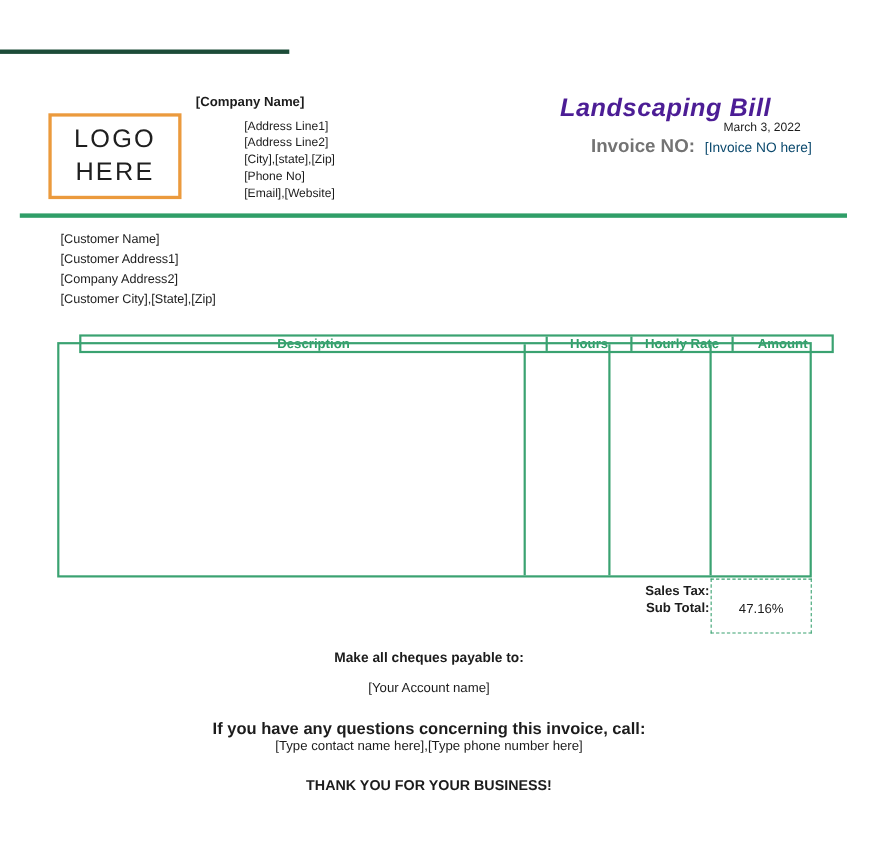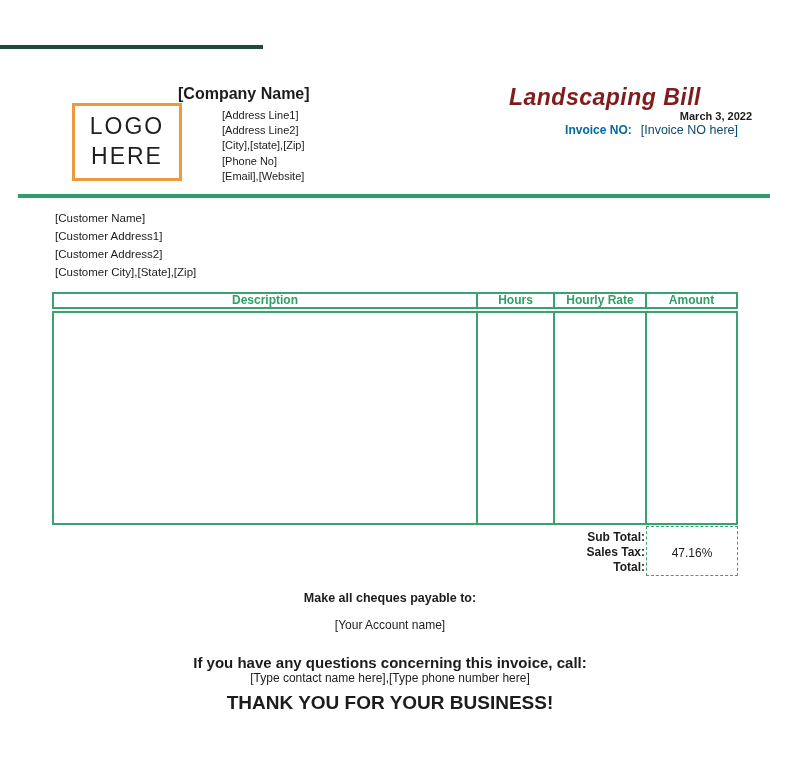"[Company Name]" .company-name { font-size: 16px -> 12px }
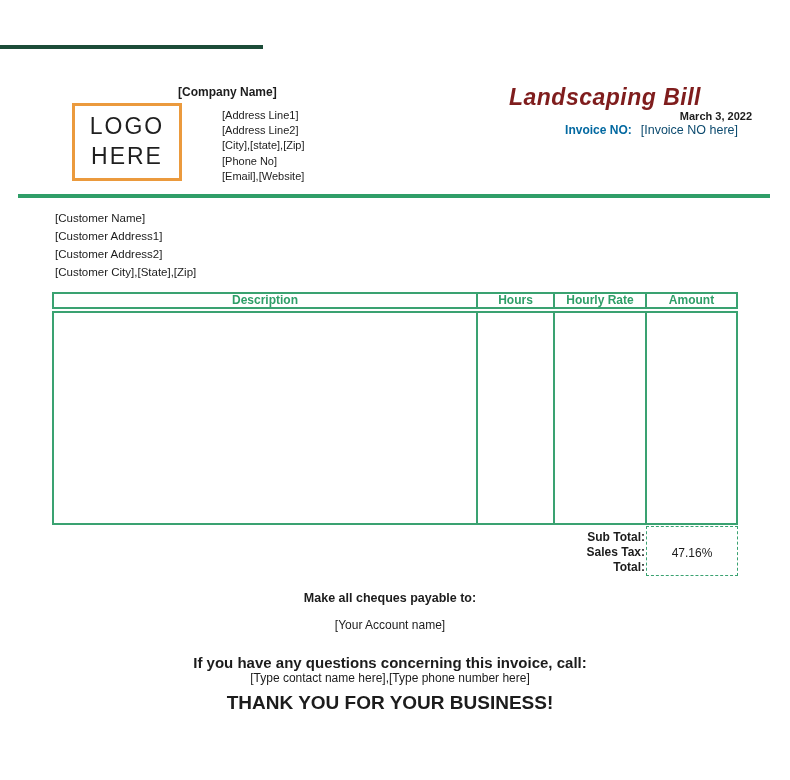"Landscaping Bill" .bill-title { color: #7f1d1d -> #4c1d95 }
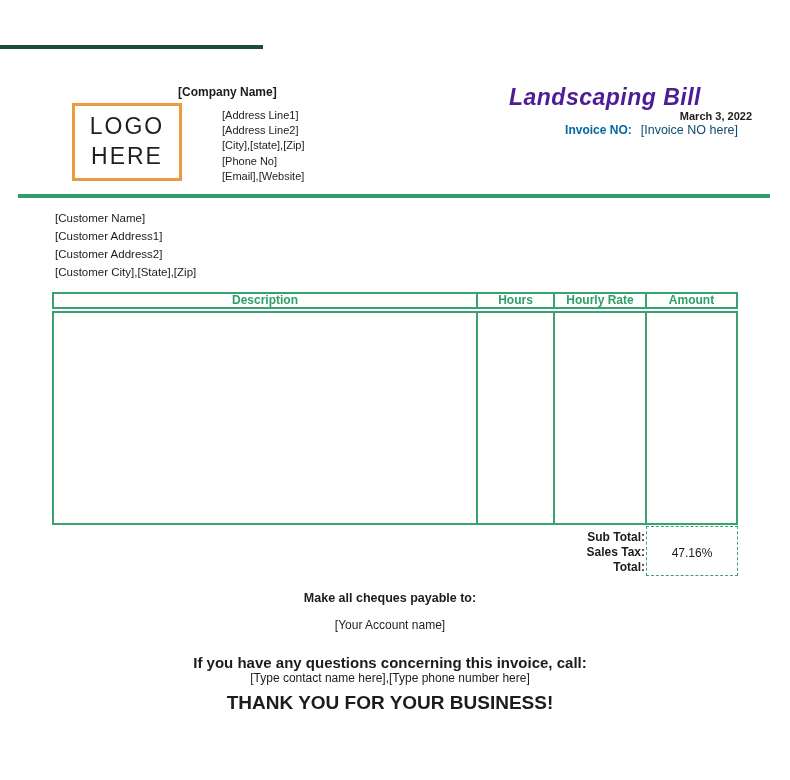"LOGO" .logo-box { margin-left: 28px -> none; width: 110px -> 121px }
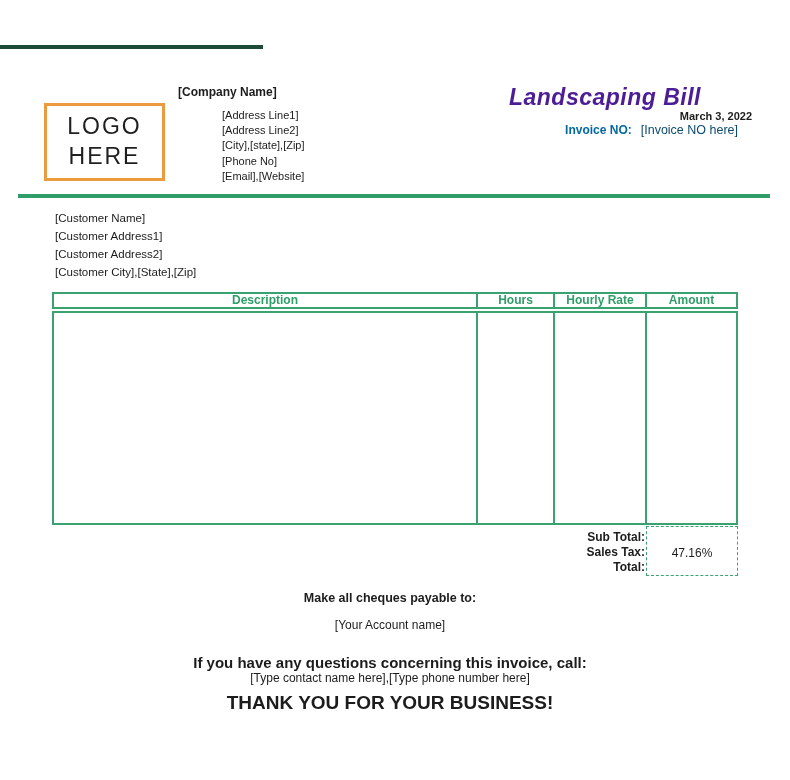"March 3, 2022" .bill-date { font-weight: 700 -> 400; right: 38px -> 62px }
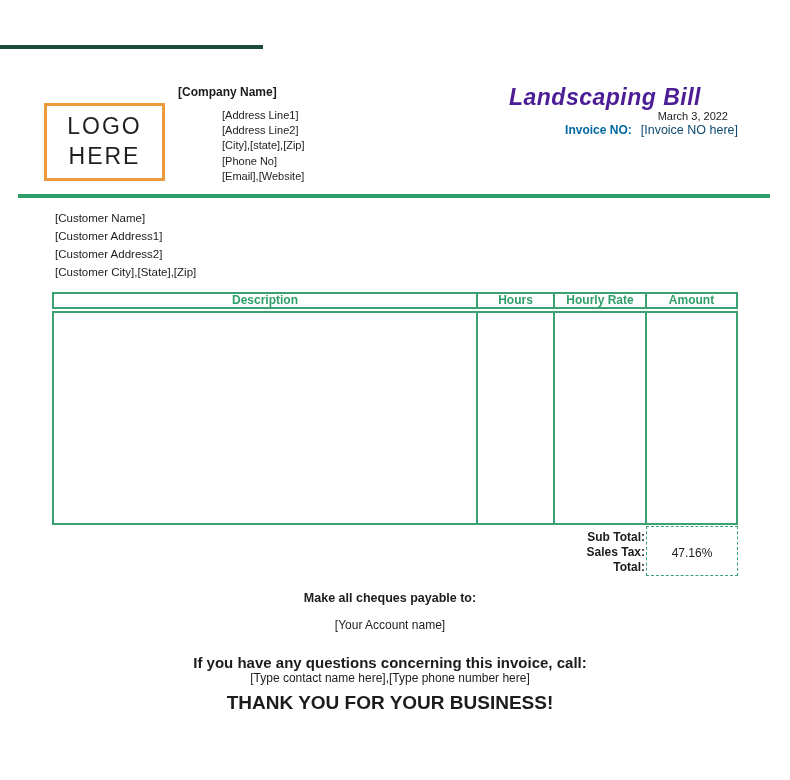"Invoice NO:" .invoice-label { color: #0369a1 -> #737373; font-size: 12px -> 17px }
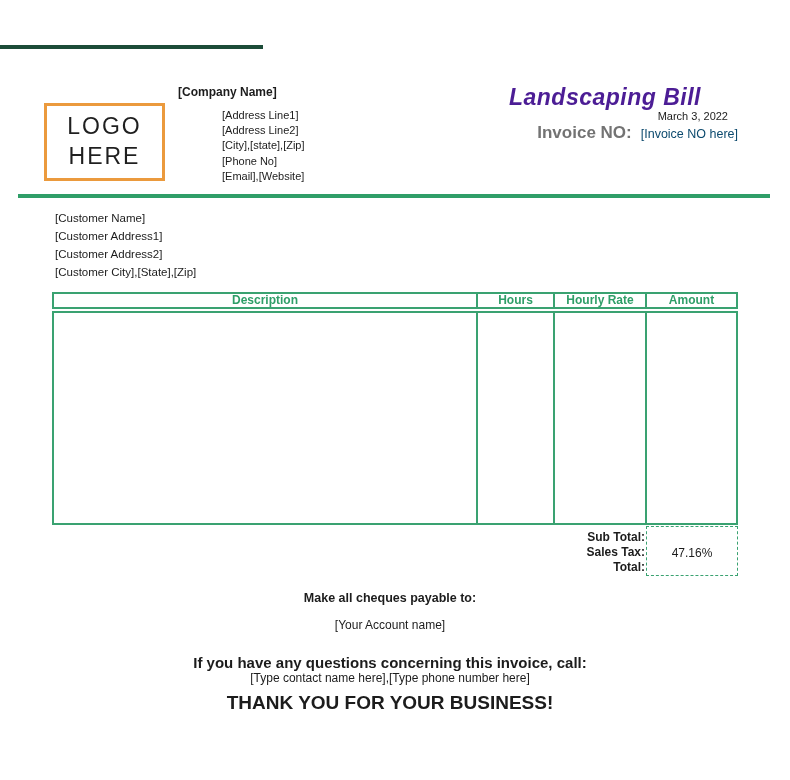"[Customer Address2]" div { text: Customer -> Company }
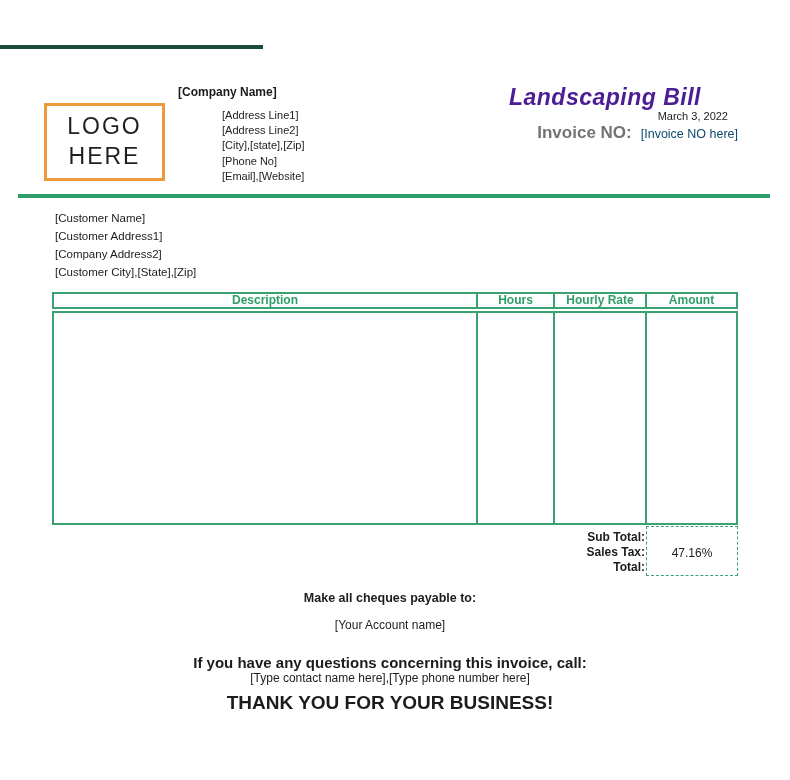"Description" .tbl-header { margin-left: none -> 20px; top: 292px -> 304px }
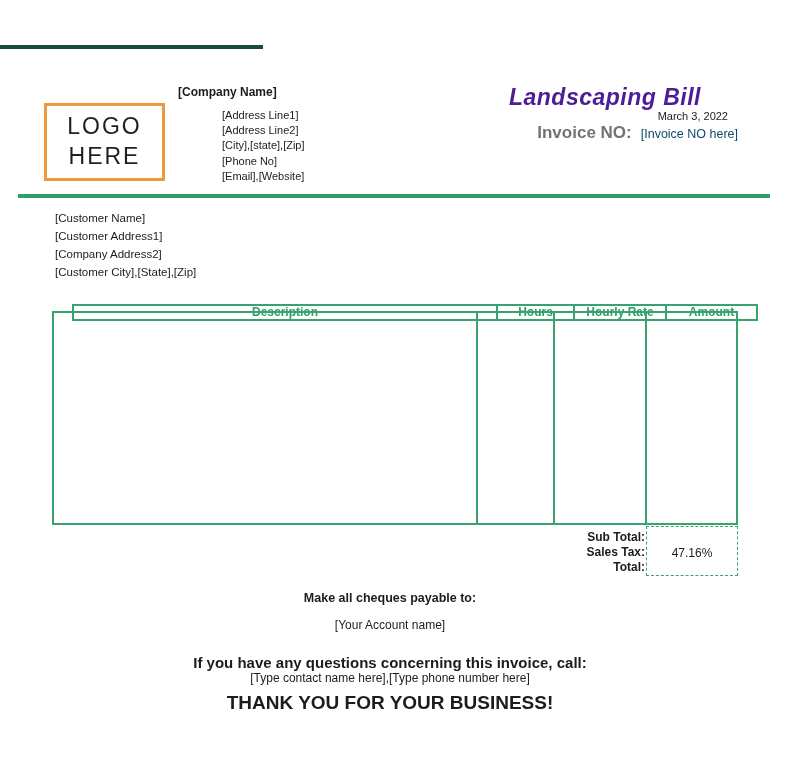"Sub Total:" div { order: before "Sales Tax:" -> after "Sales Tax:" }
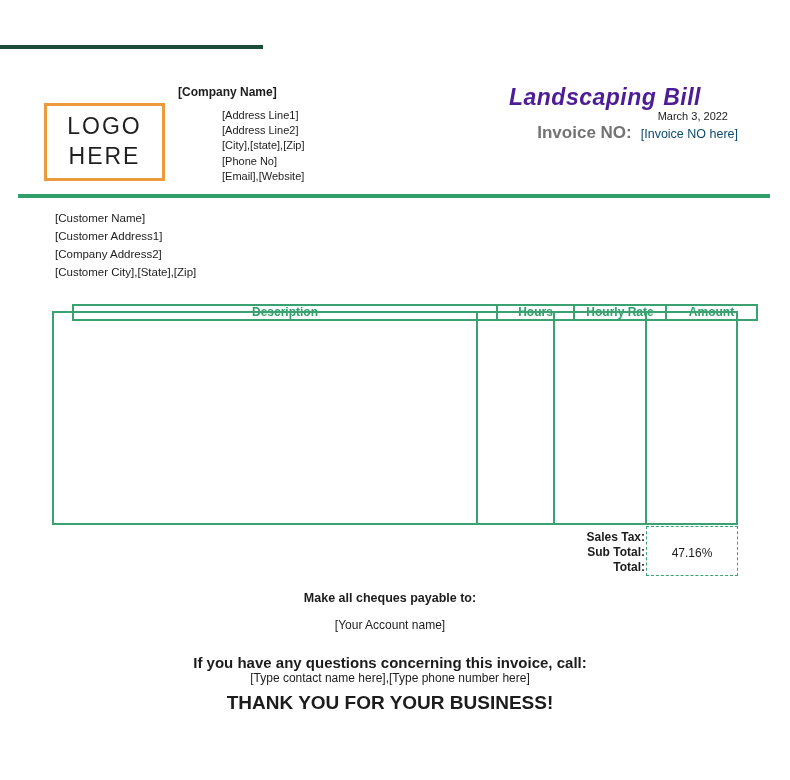"Total:" div { html: <div>Total:</div> -> none }
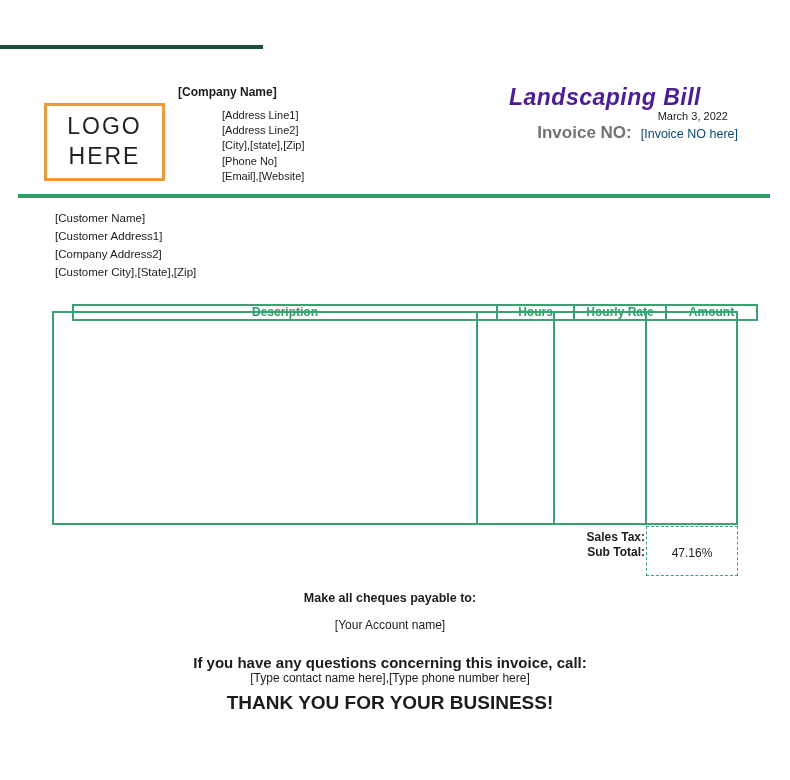"THANK YOU FOR YOUR BUSINESS!" .f5 { font-size: 19px -> 13px; margin-top: 10px -> 21px }
